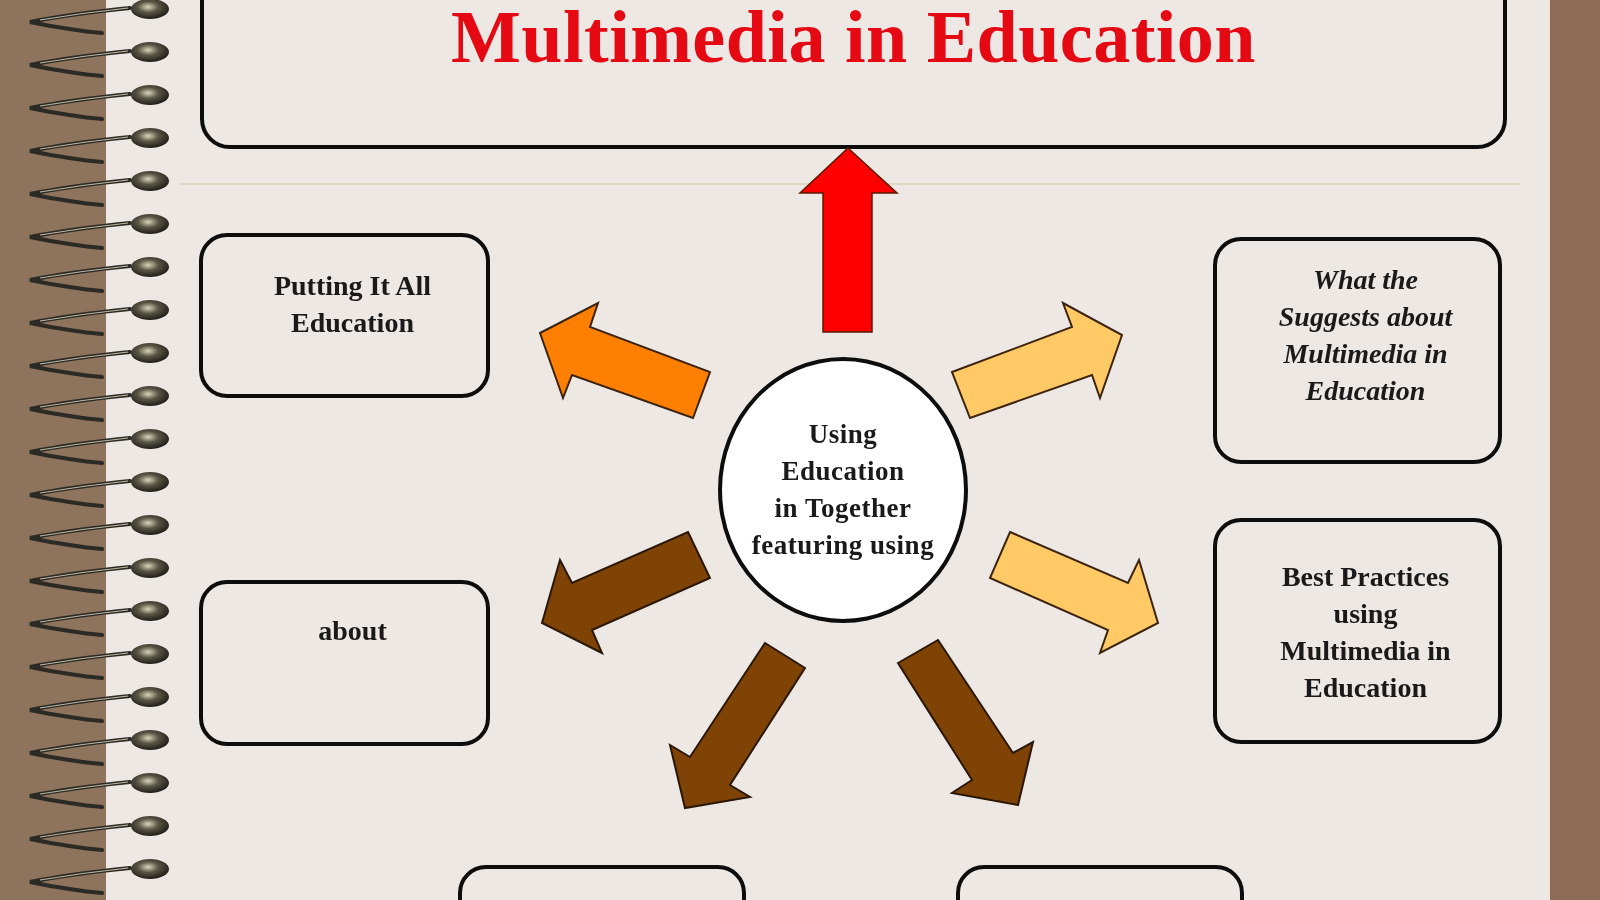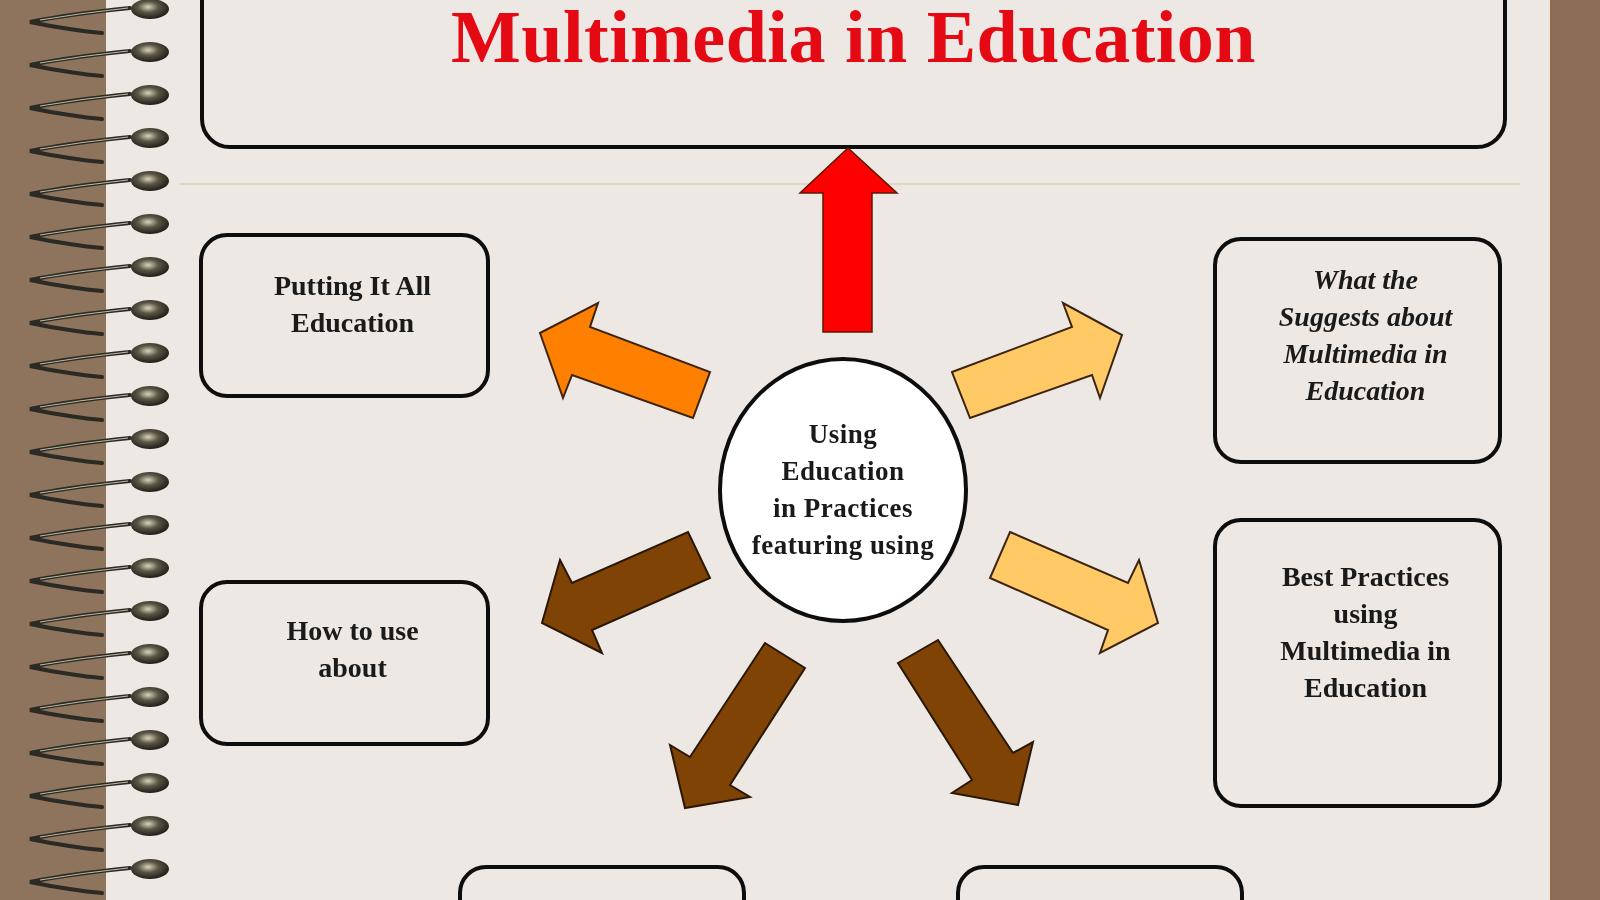"in Practices" div { text: Practices -> Together }
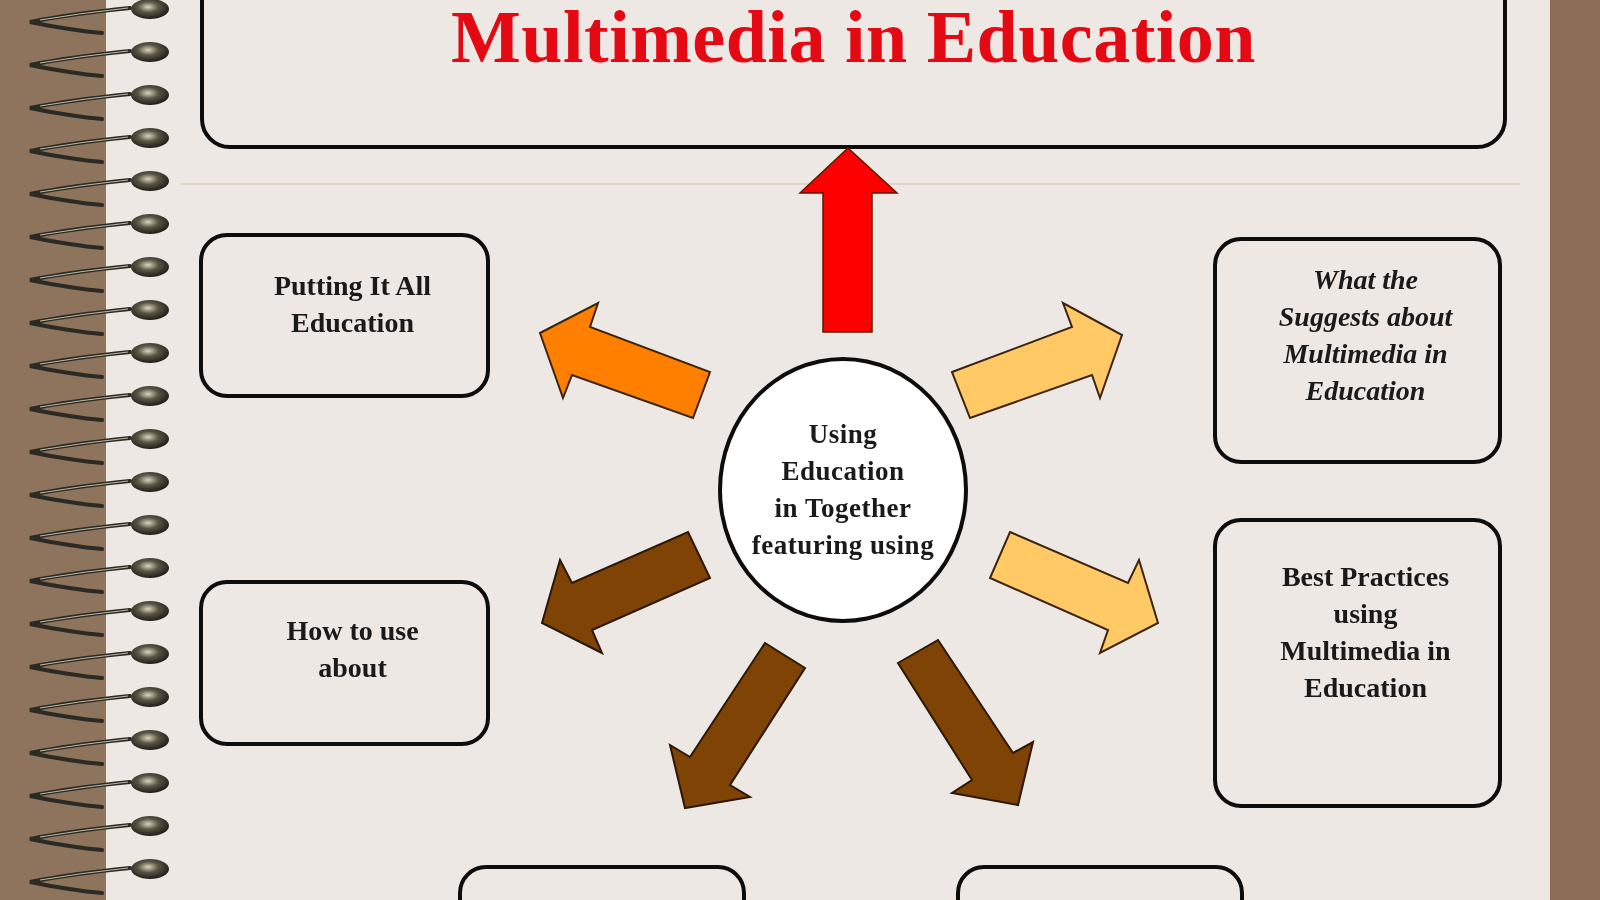"Best Practices" div.box { height: 290px -> 226px }
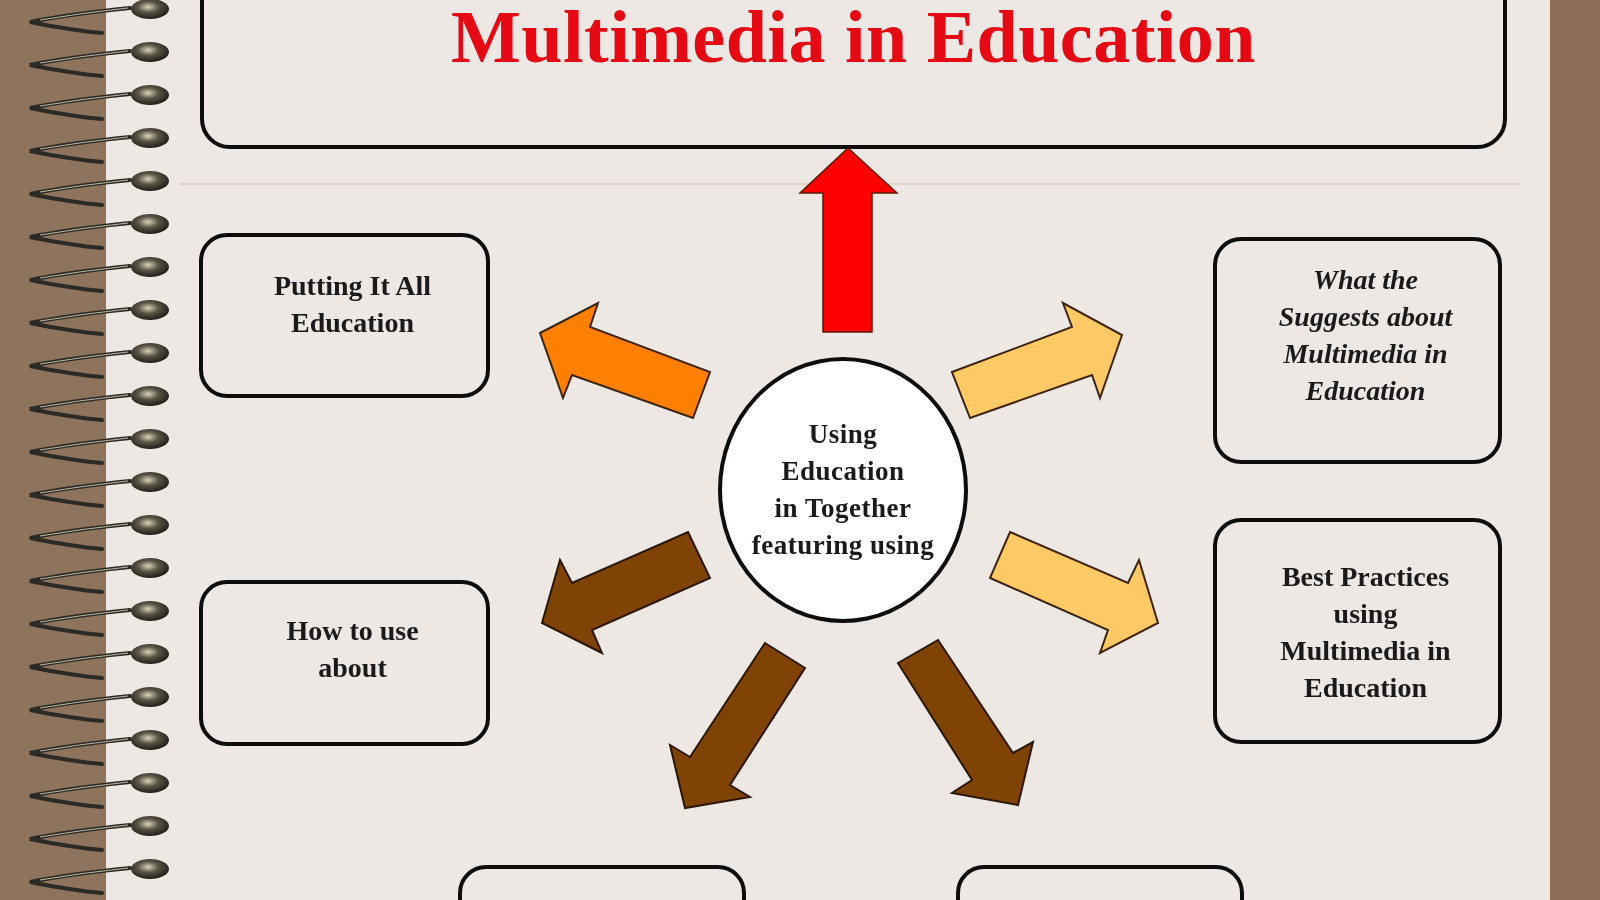"How to use" div { html: <div>How to use</div> -> none }
